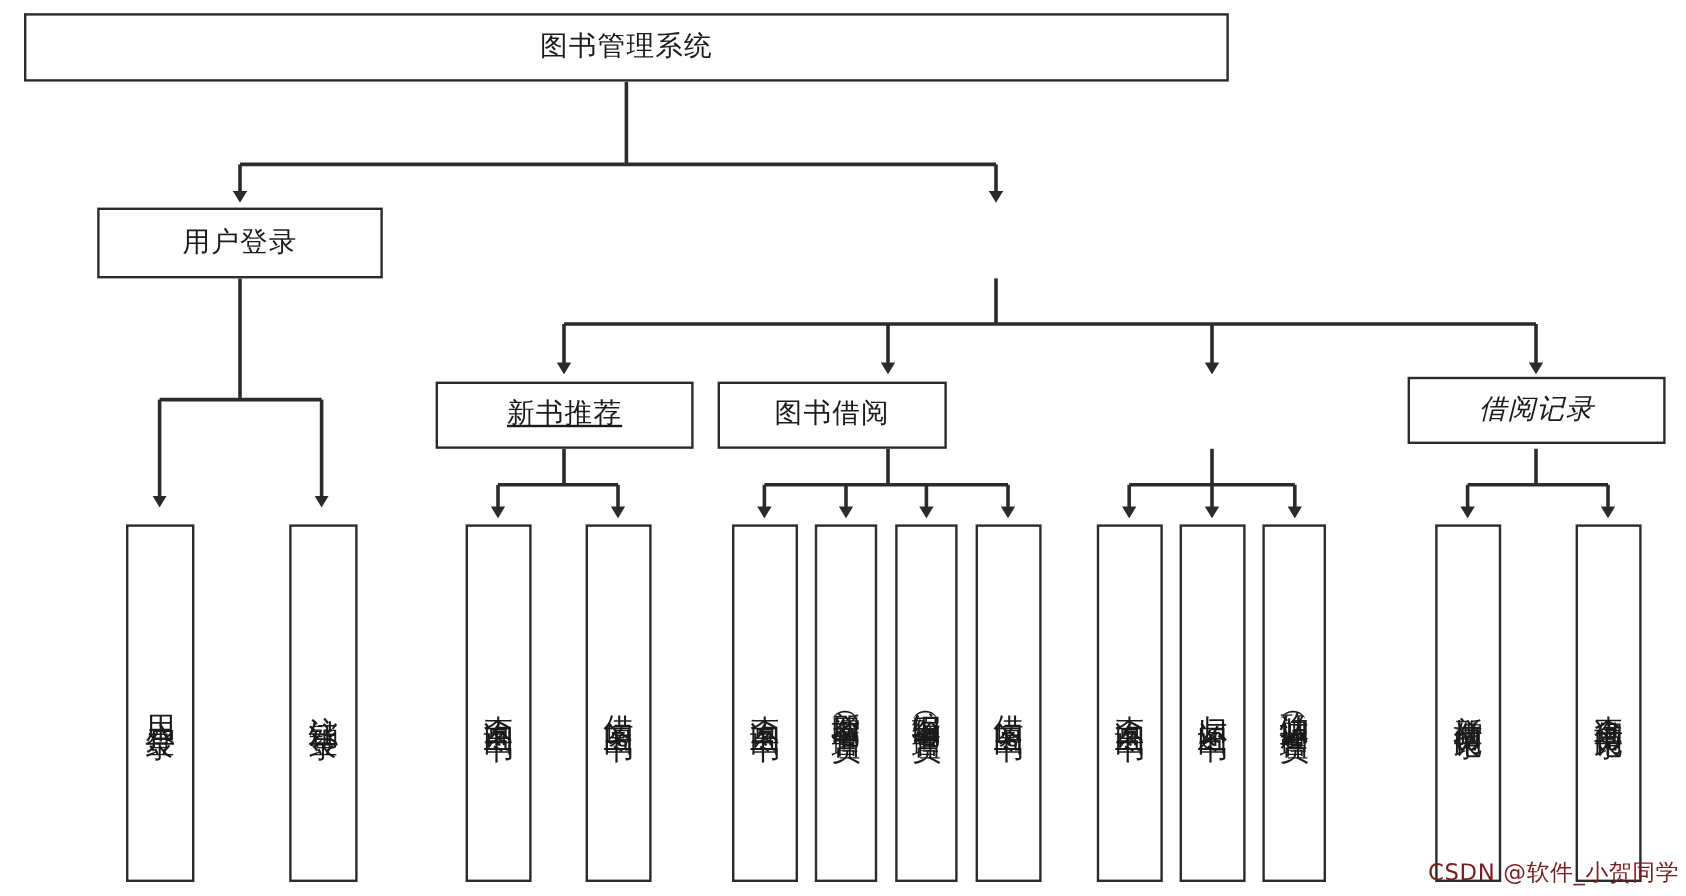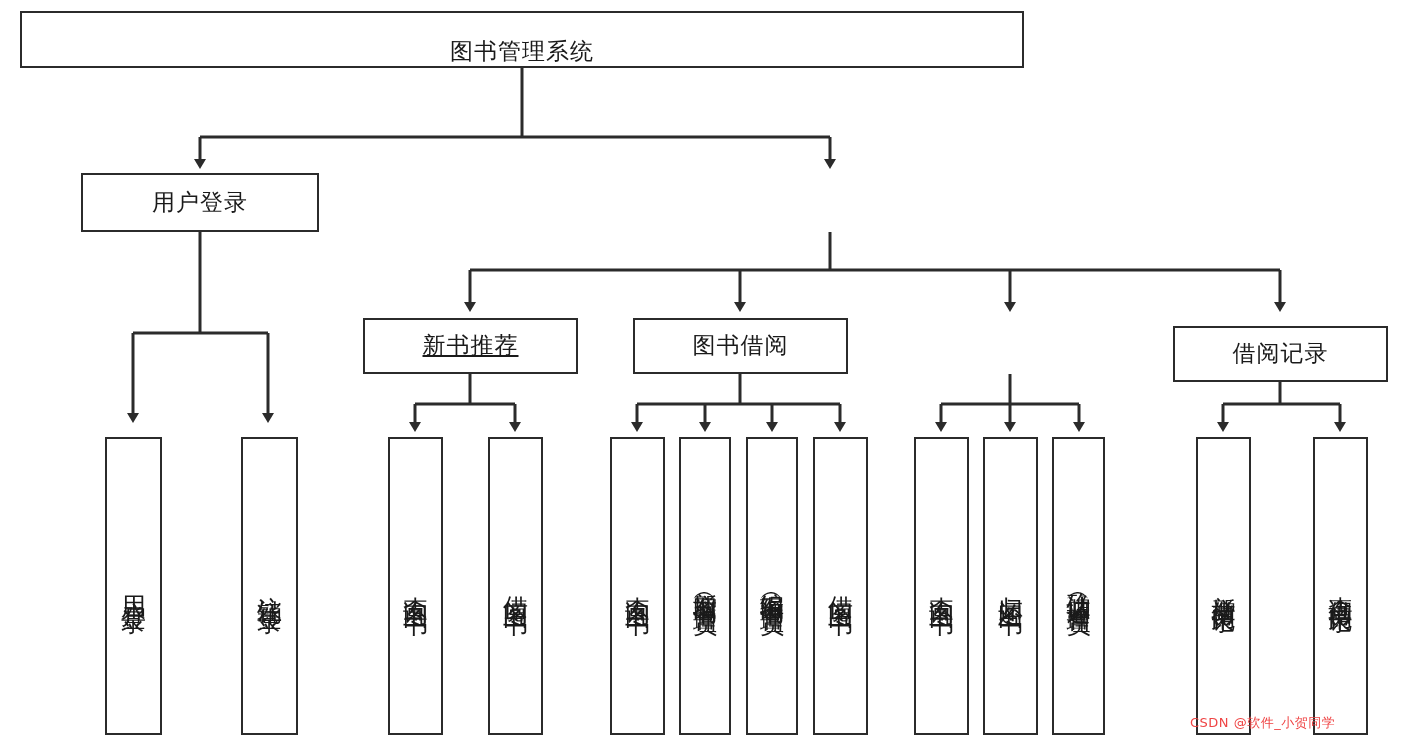"图书管理系统" div.node { align-items: flex-end -> none }
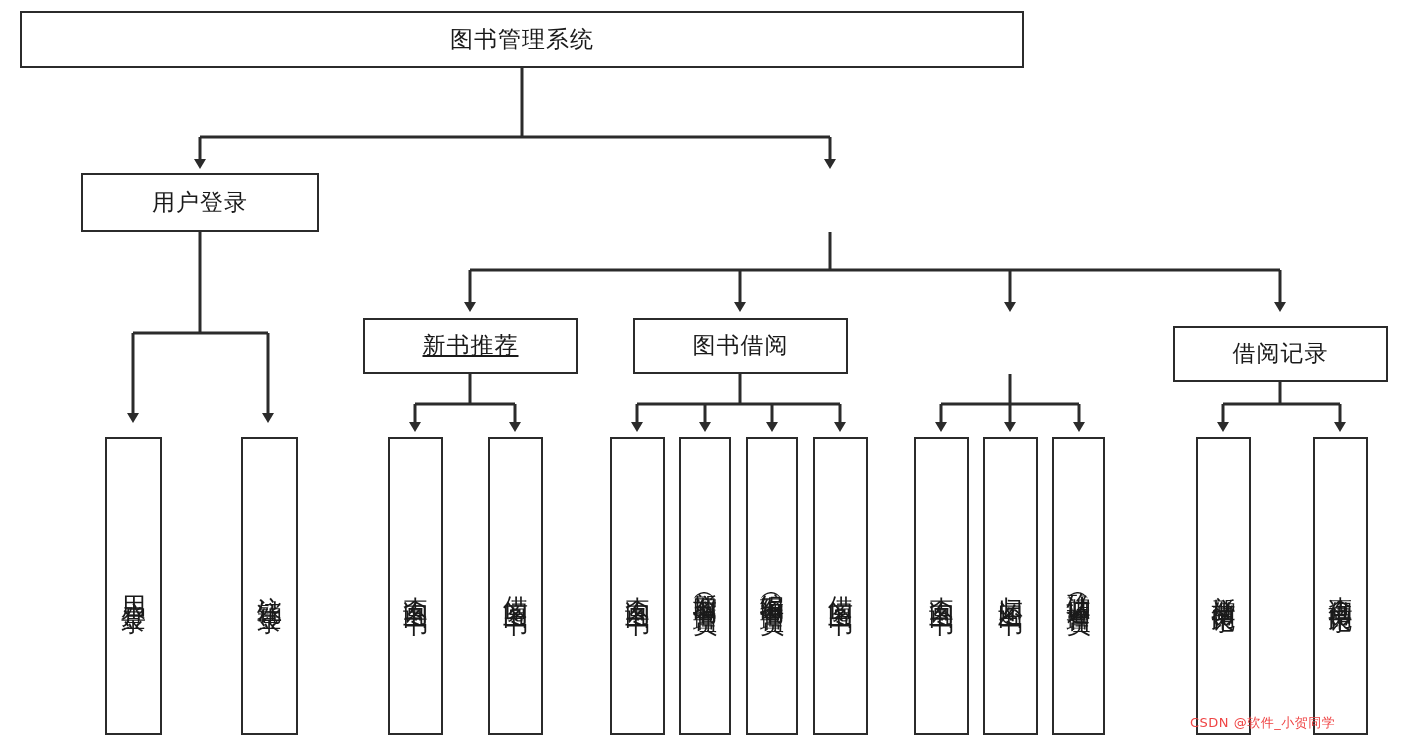"图书借阅" div.node { left: 633px -> 598px; width: 215px -> 191px }
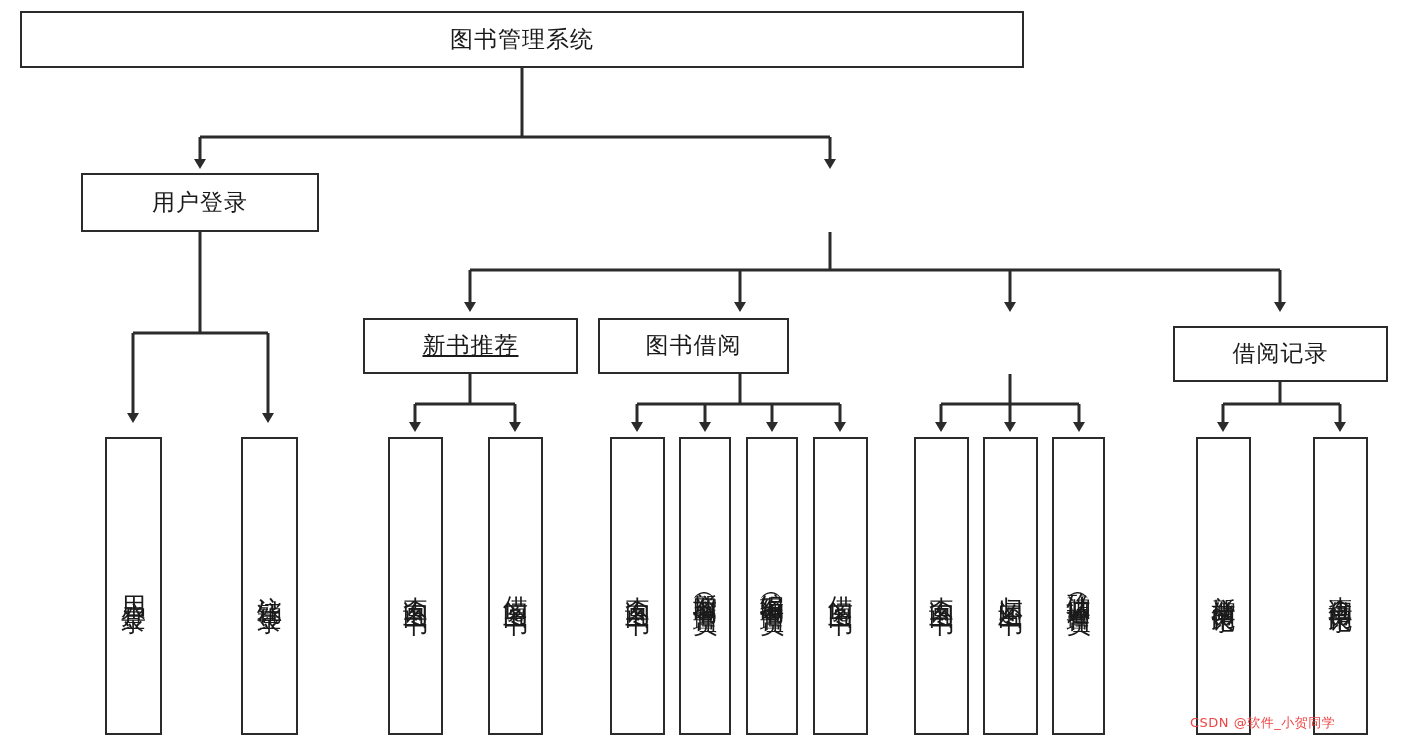"借阅记录" div.node { font-style: none -> italic; top: 326px -> 314px }
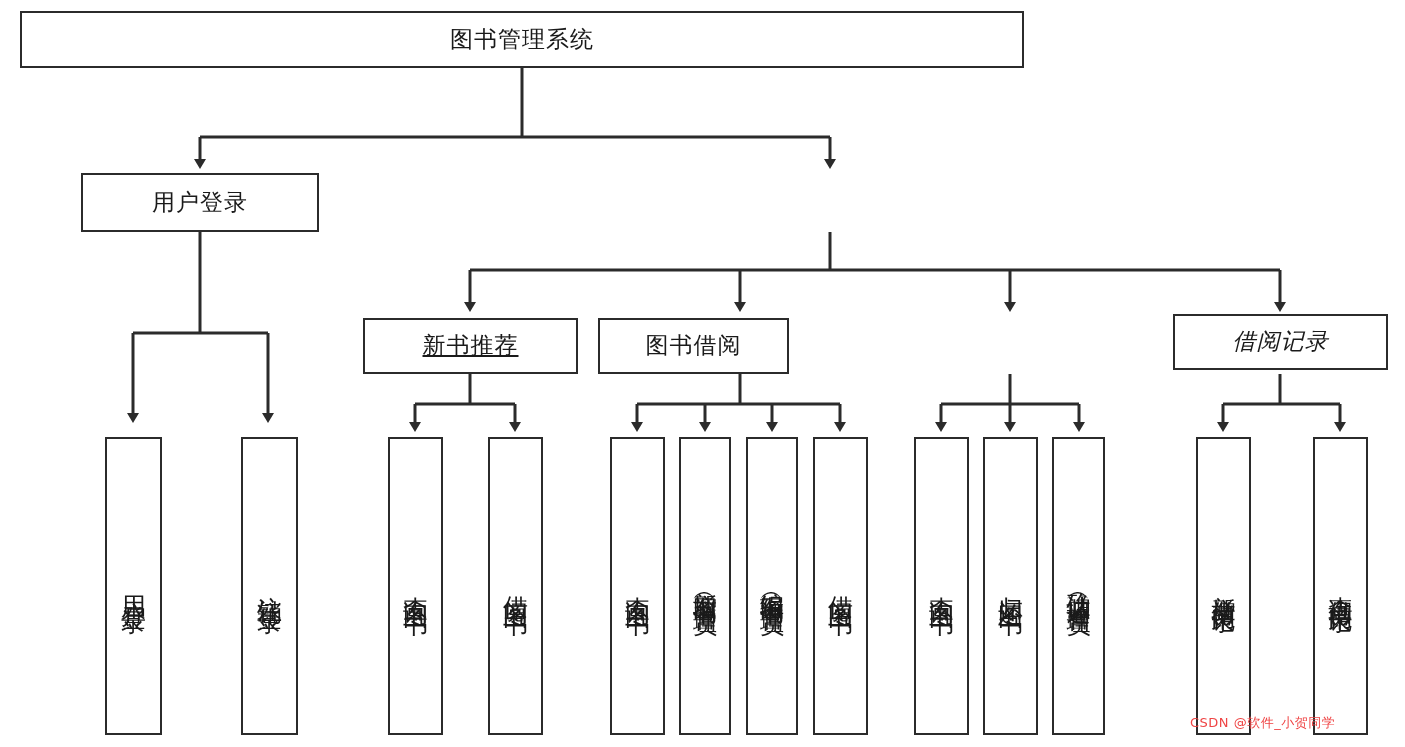"CSDN @软件_小贺同学" .watermark { color: #ef4444 -> #7f1d1d; font-size: 13px -> 19px }
